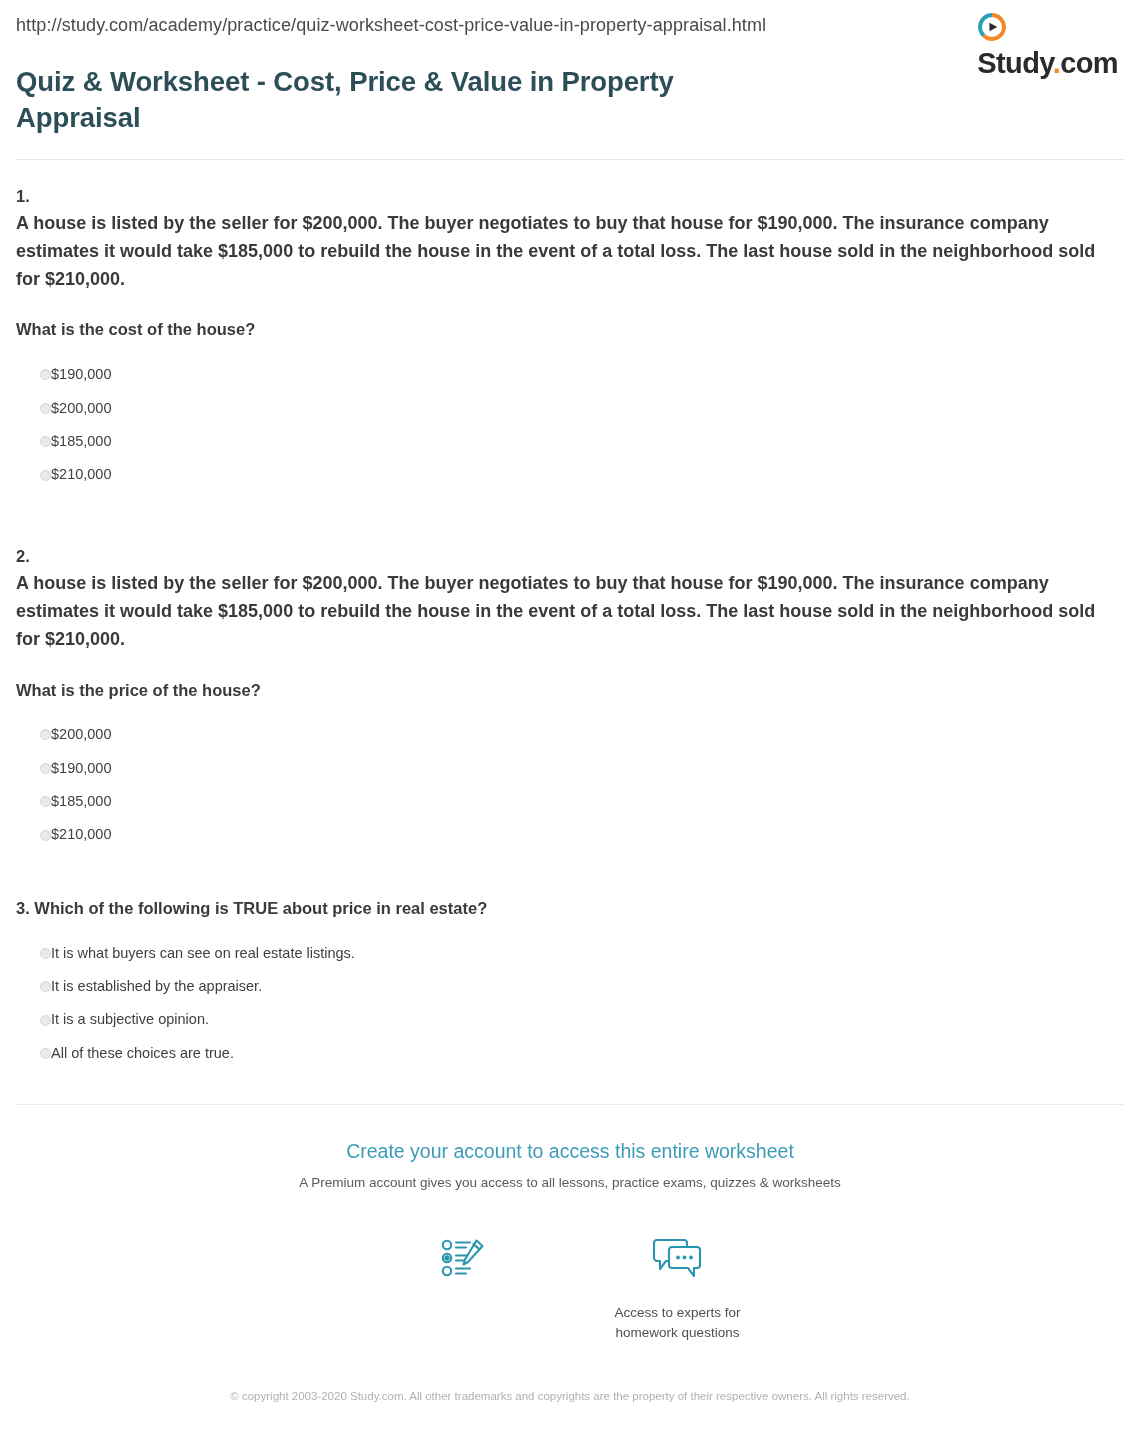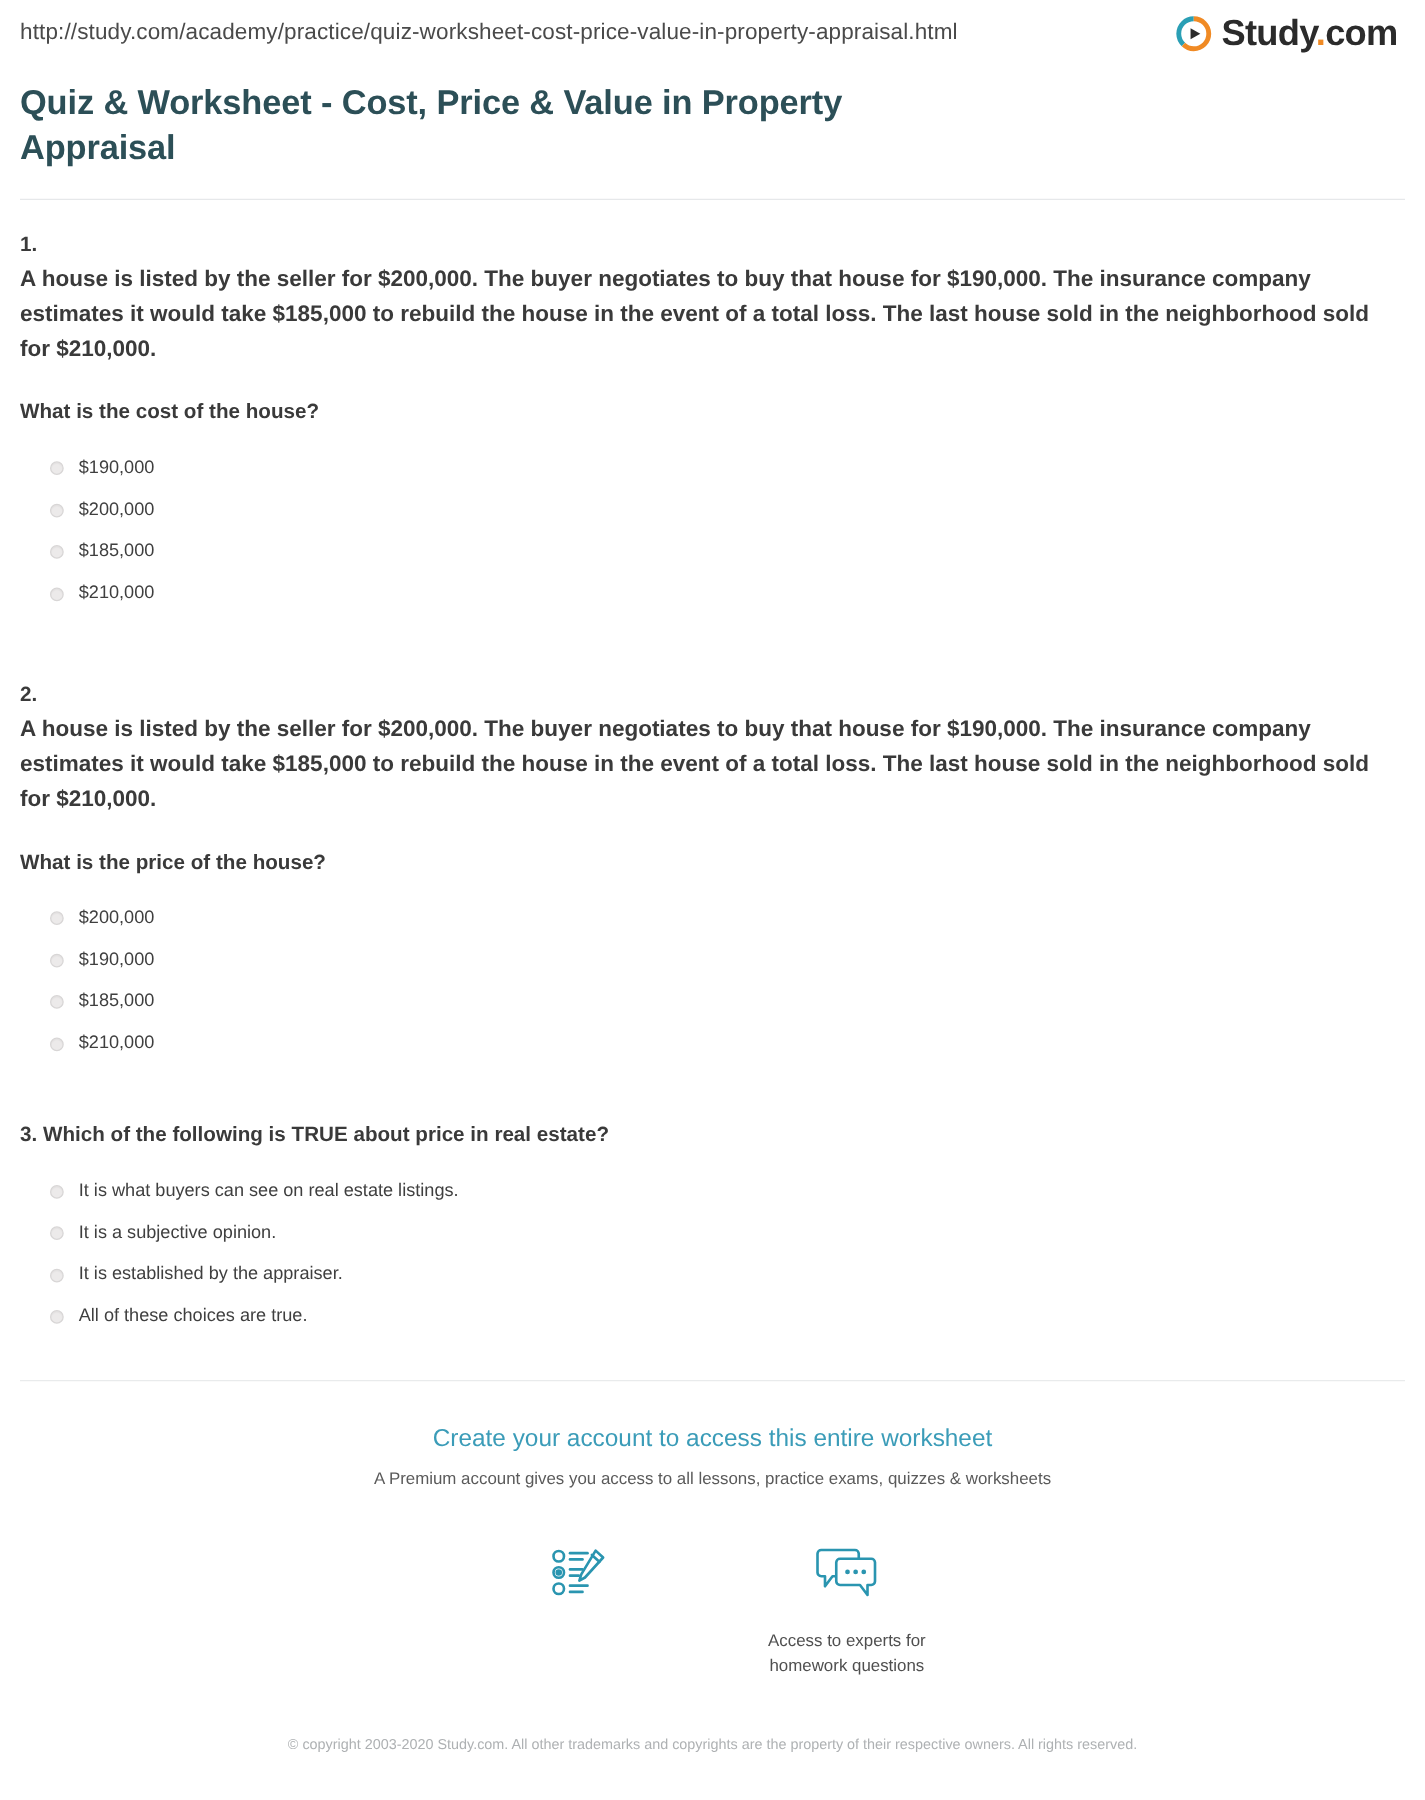"Study.com" .logo { align-items: flex-end -> flex-start; flex-direction: none -> column }
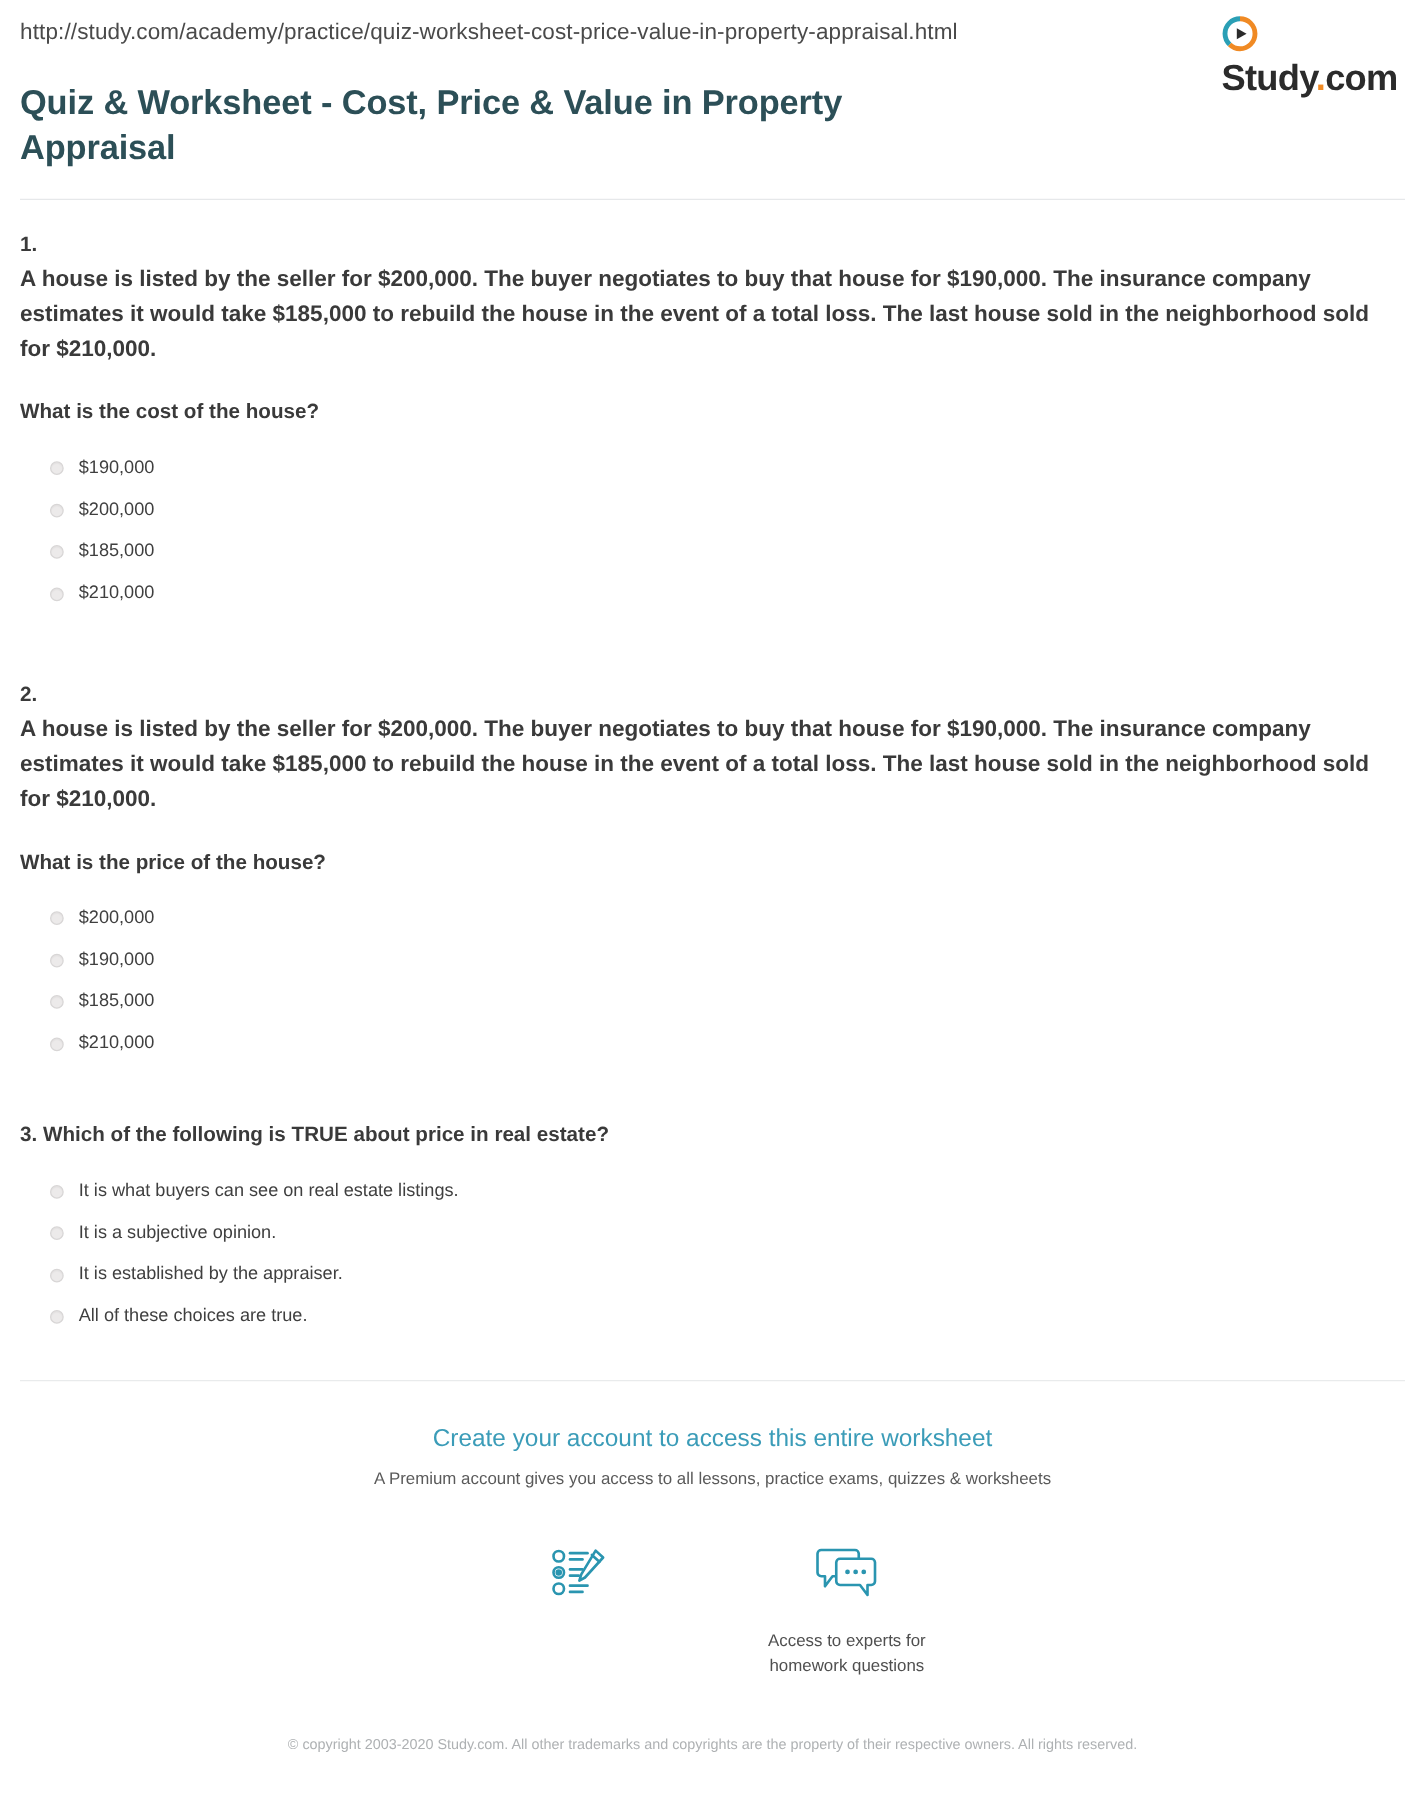"$190,000" .option { gap: 12px -> none }
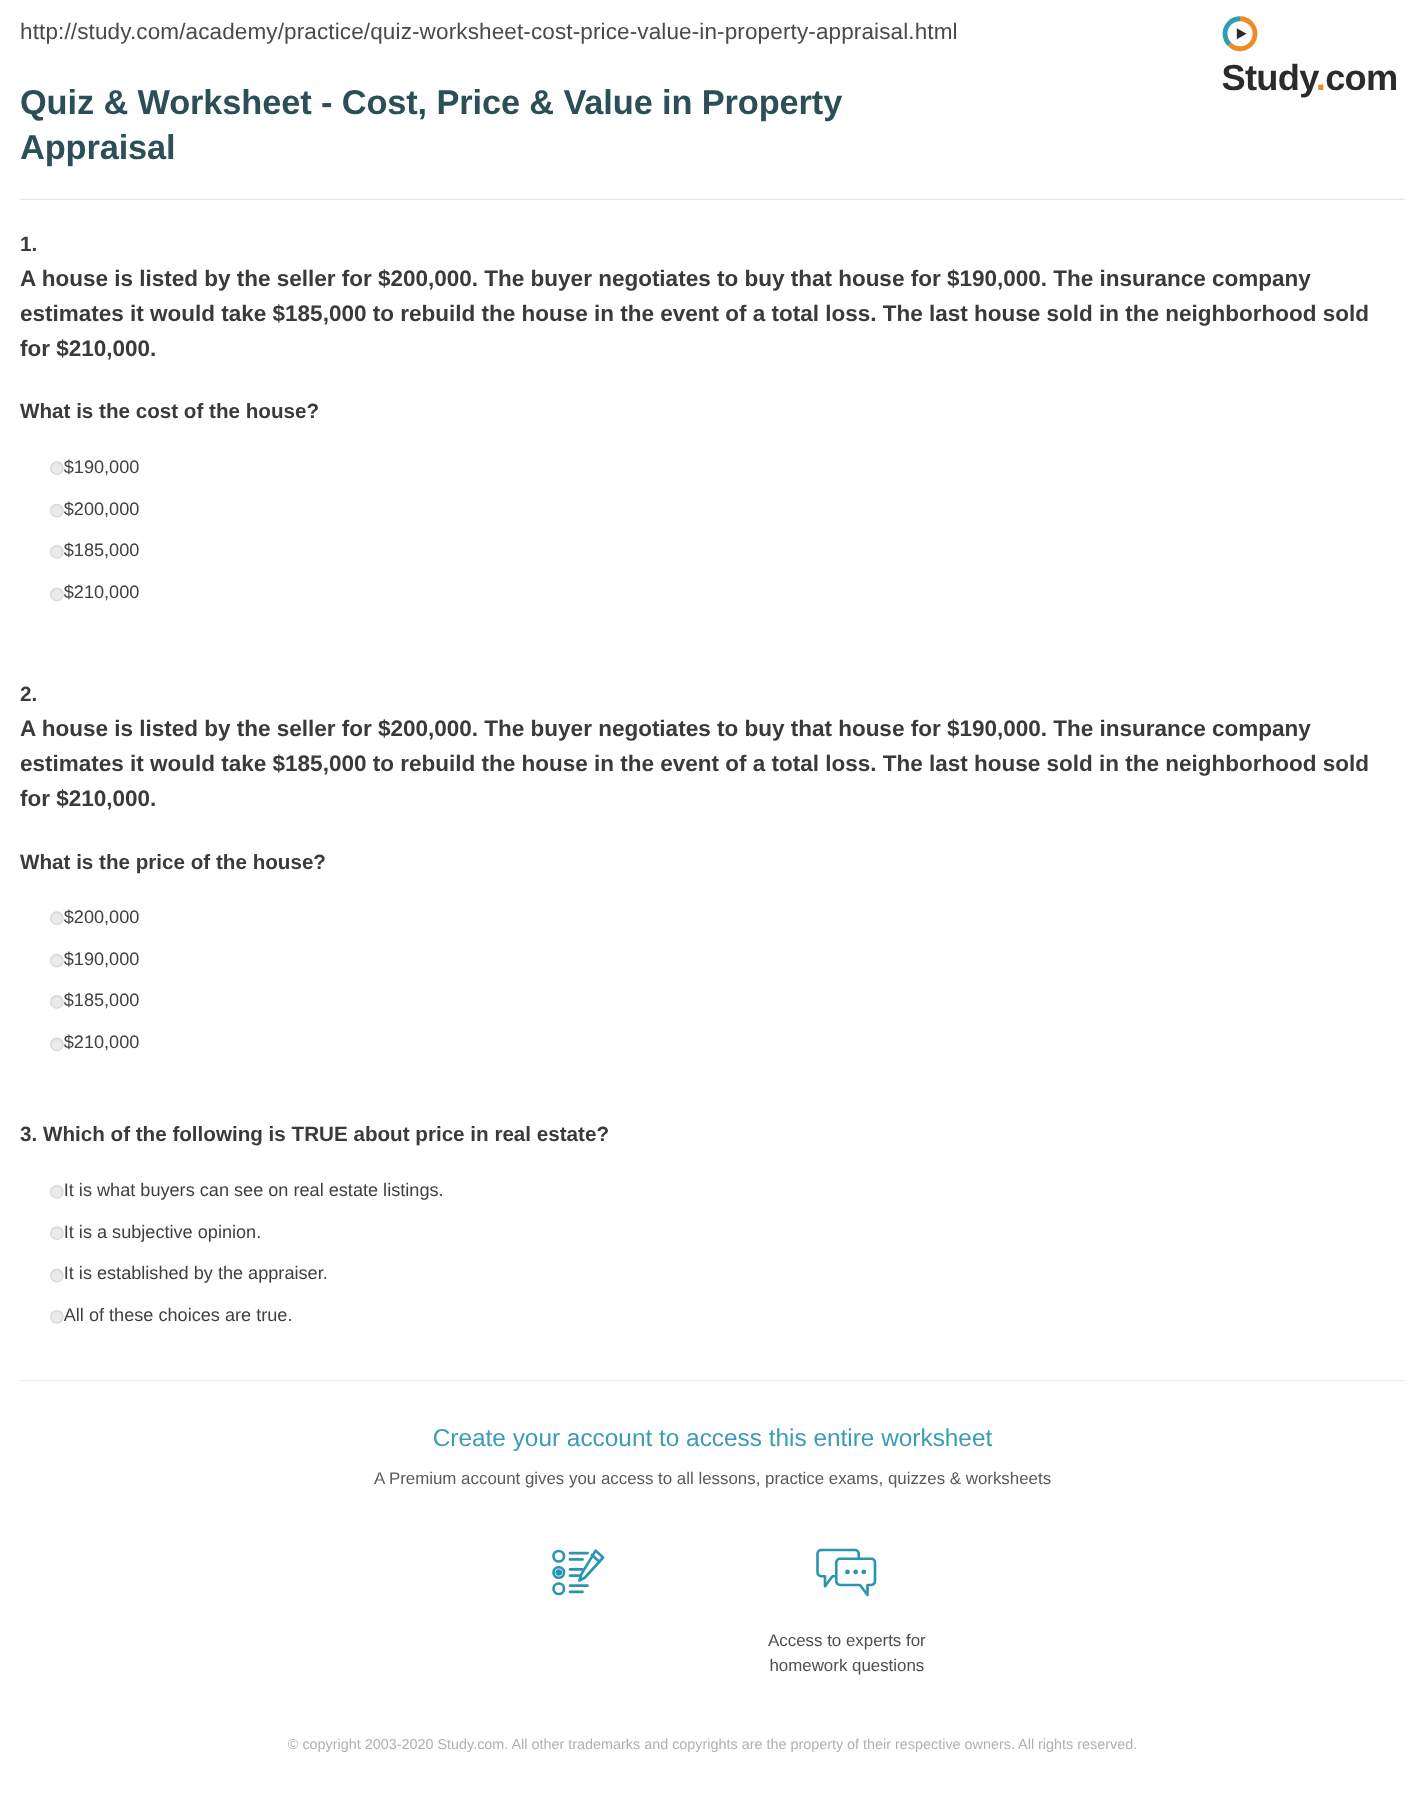"It is a subjective opinion." li.option { order: before "It is established by the" -> after "It is established by the" }
